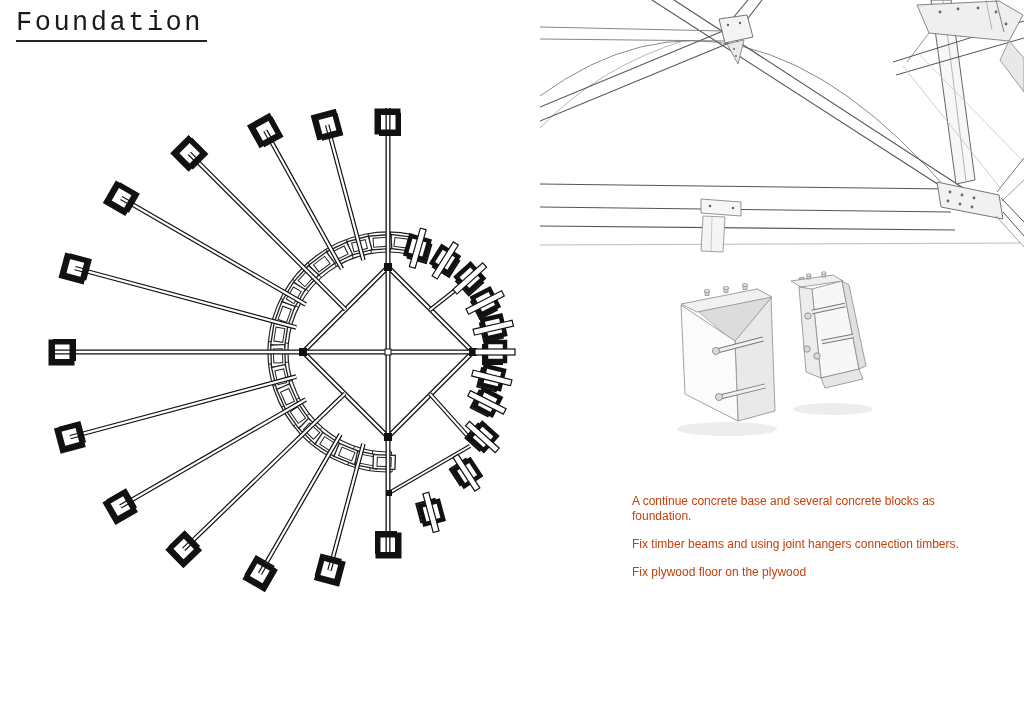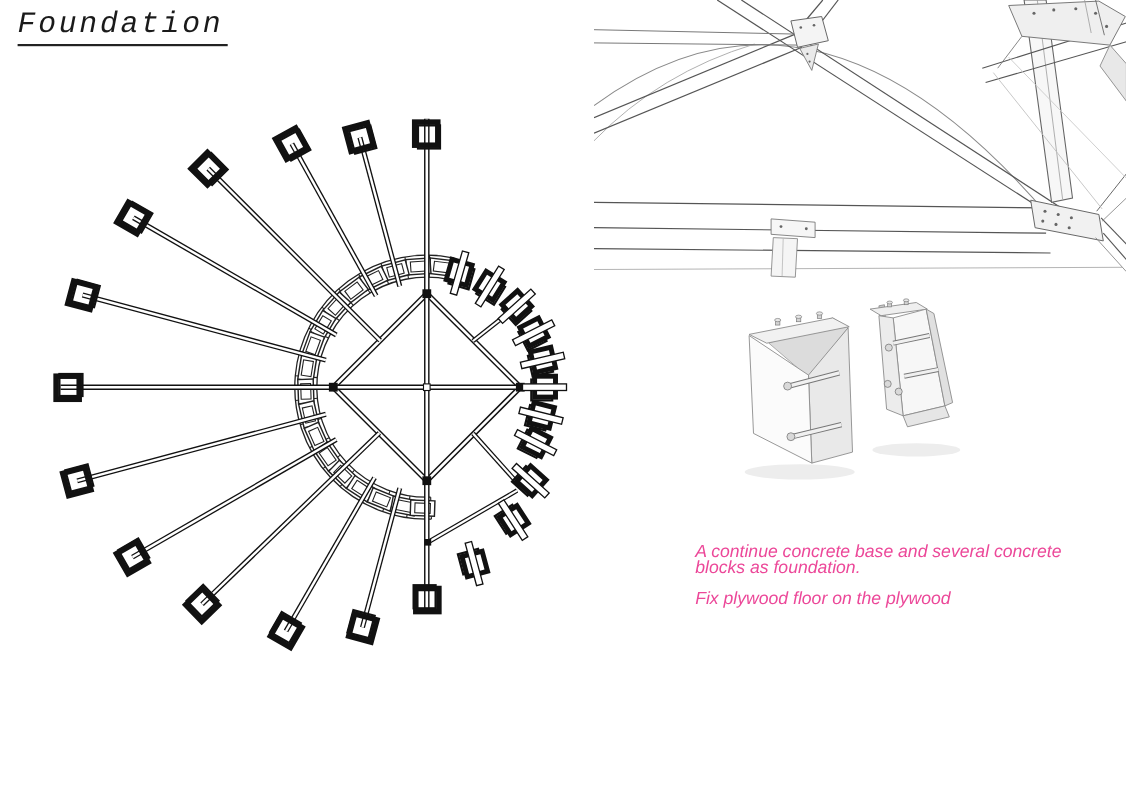"Foundation" #sheet { font-style: italic -> none }
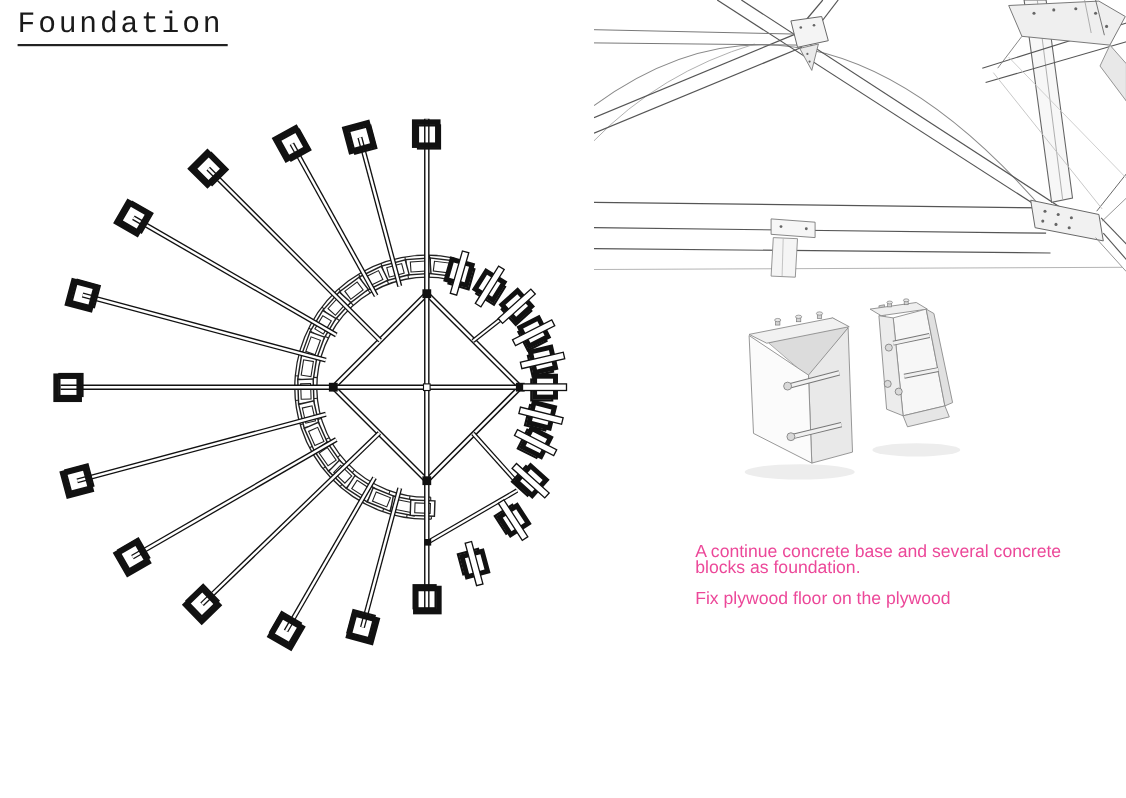"A continue concrete base and" #notes { color: #ec4899 -> #c2410c; font-size: 16px -> 12px }
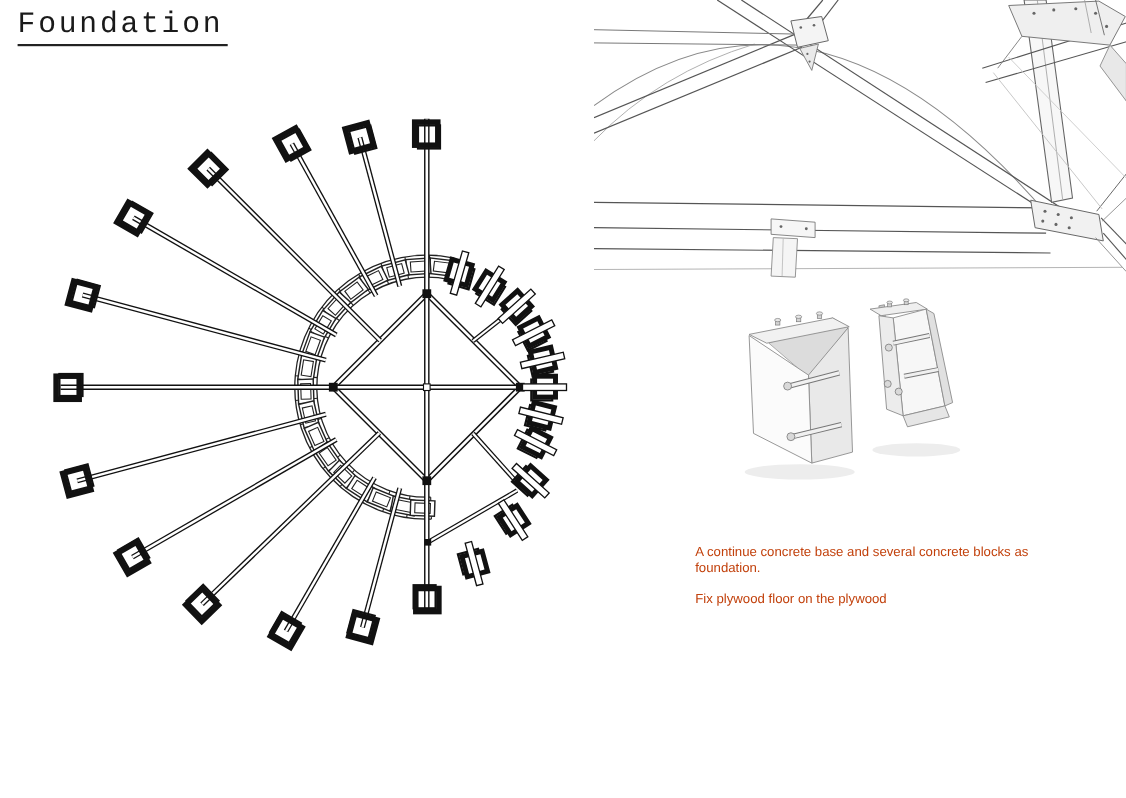"Fix timber beams and using" p { html: none -> <p>Fix timber beams and using joint hangers connection timbers.</p> }
